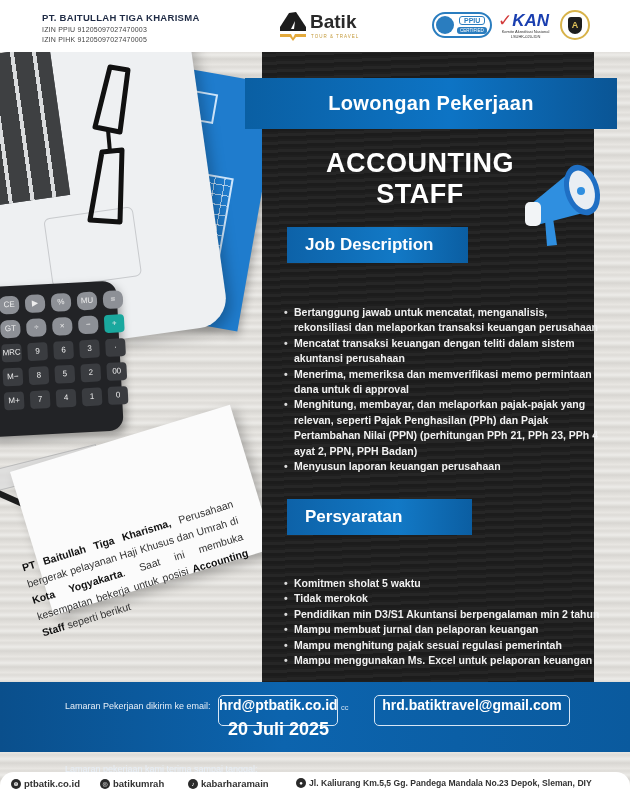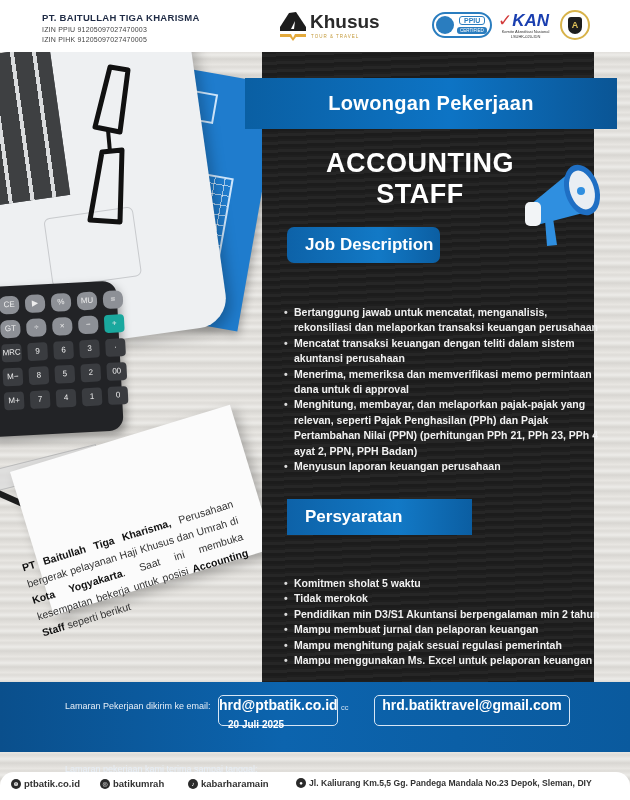"Khusus" div.brand-text { text: Khusus -> Batik }
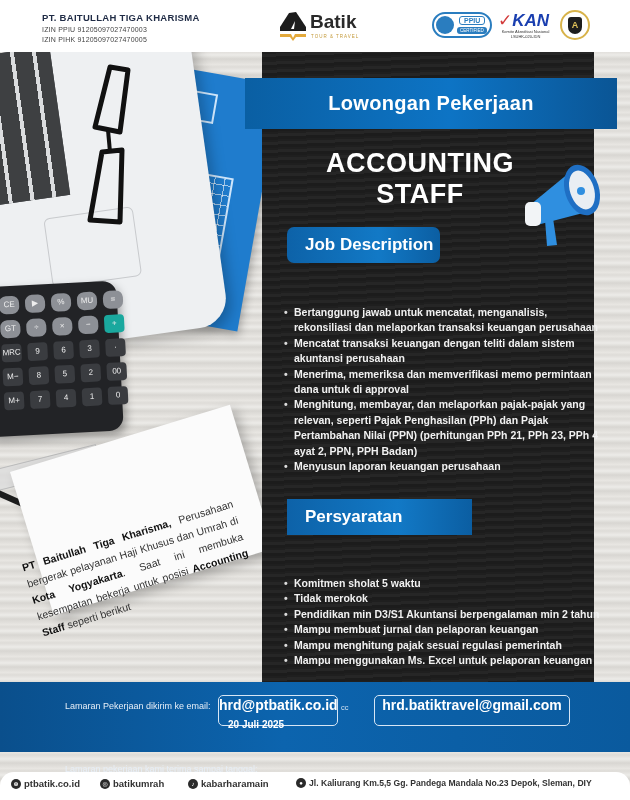"Job Description" .tag-job { border-radius: 7px -> none; width: 153px -> 181px }
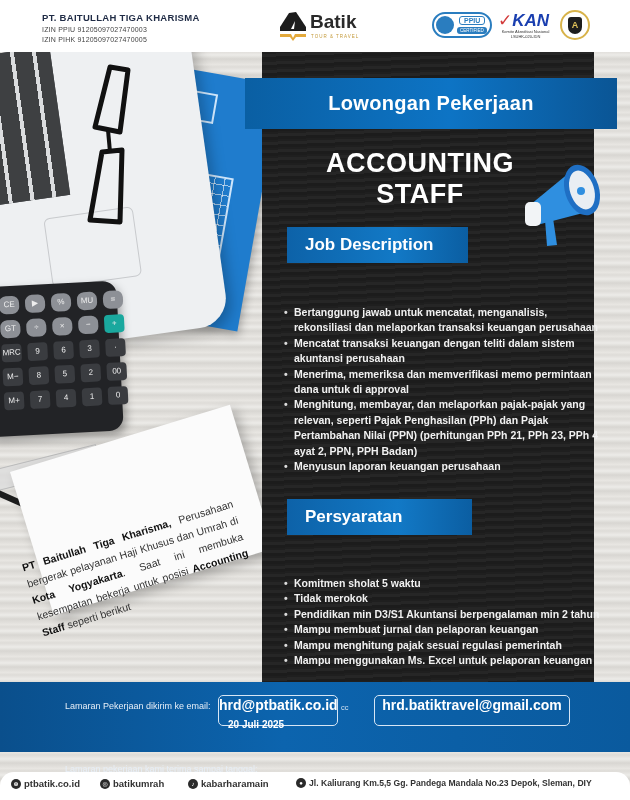"20 Juli 2025" .deadline { font-size: 10px -> 18px }
